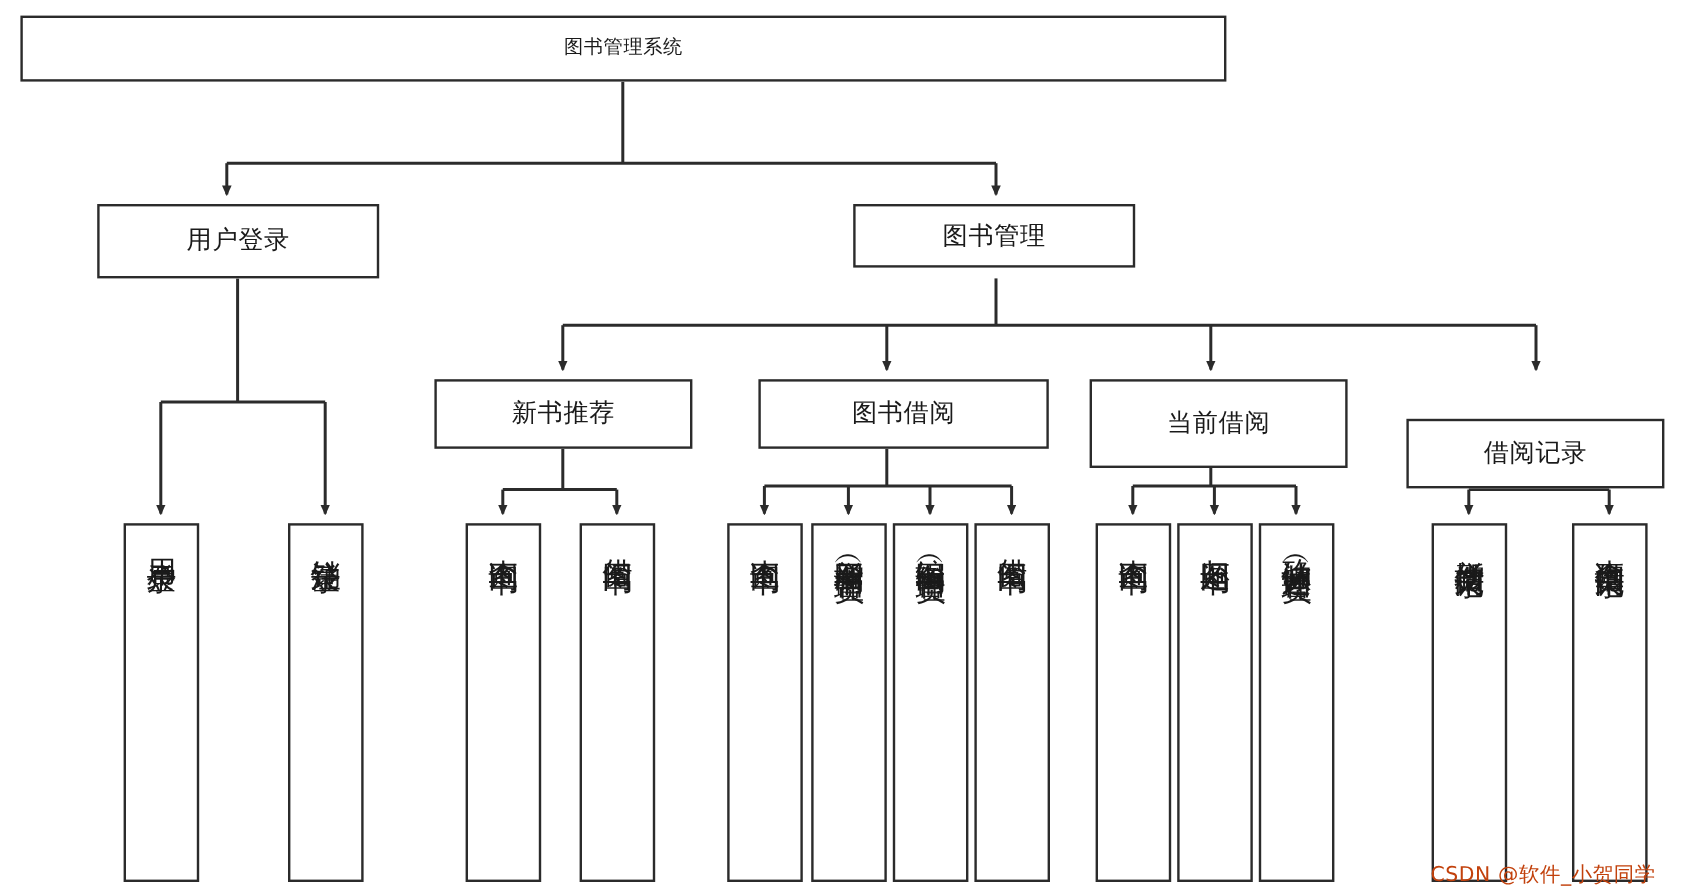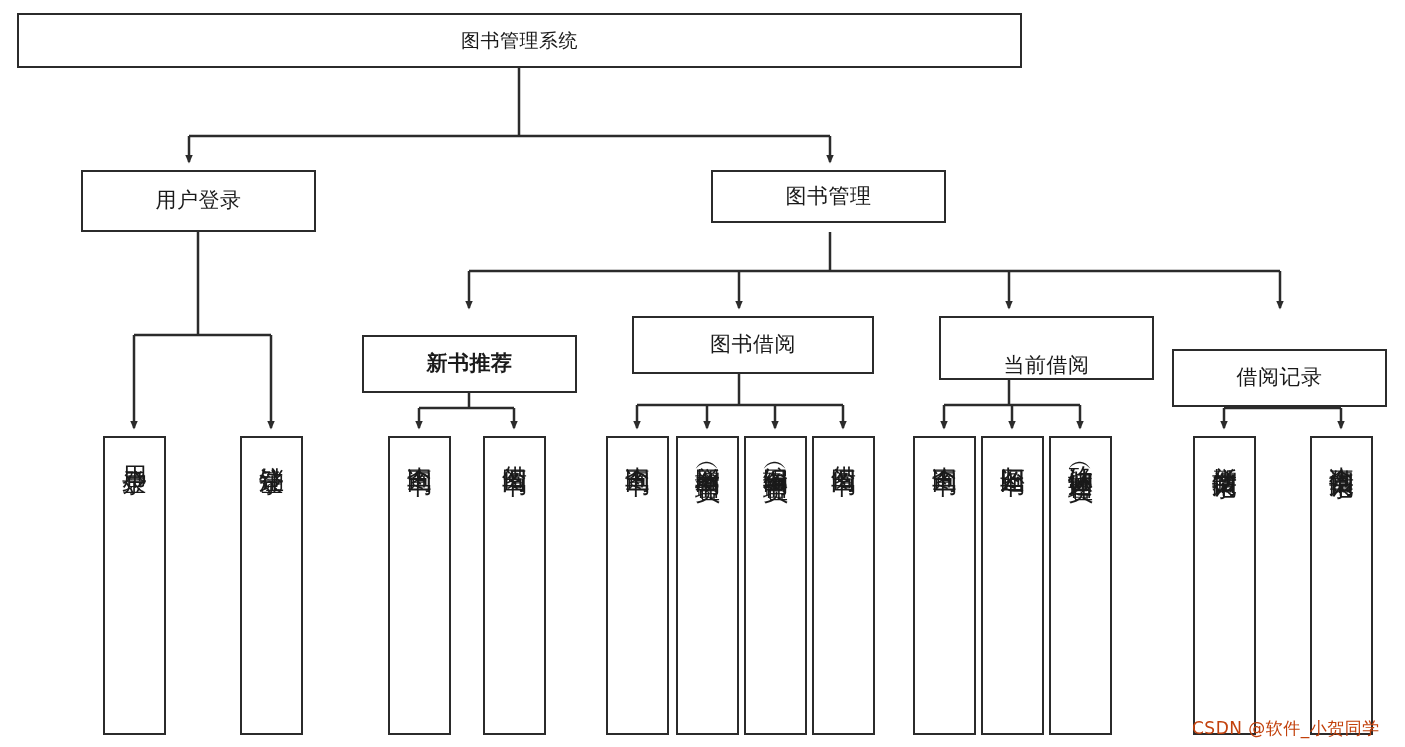"图书管理系统" .node.root .node-label { font-family: none -> Liberation Mono, monospace; font-size: 19px -> 16px }
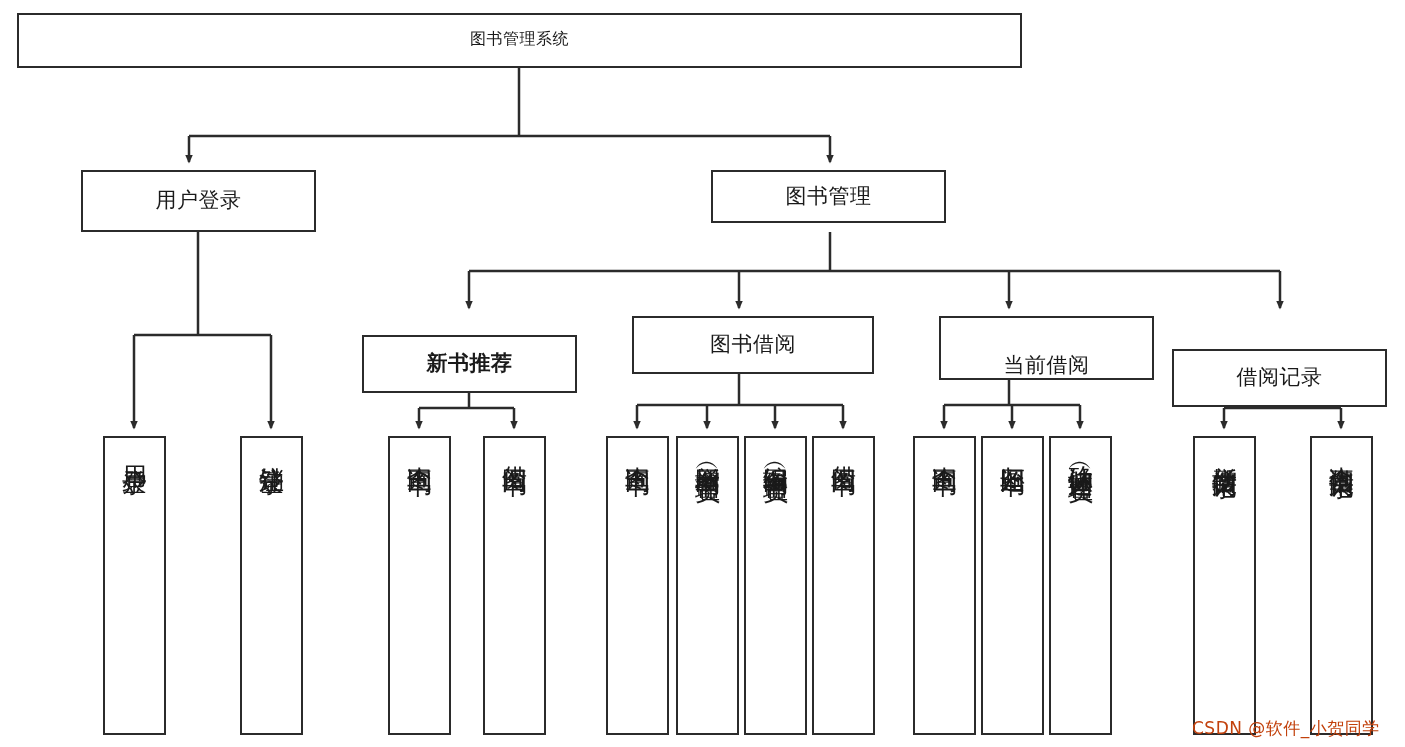"新书推荐" div.node { font-weight: bold -> none; top: 335px -> 316px }
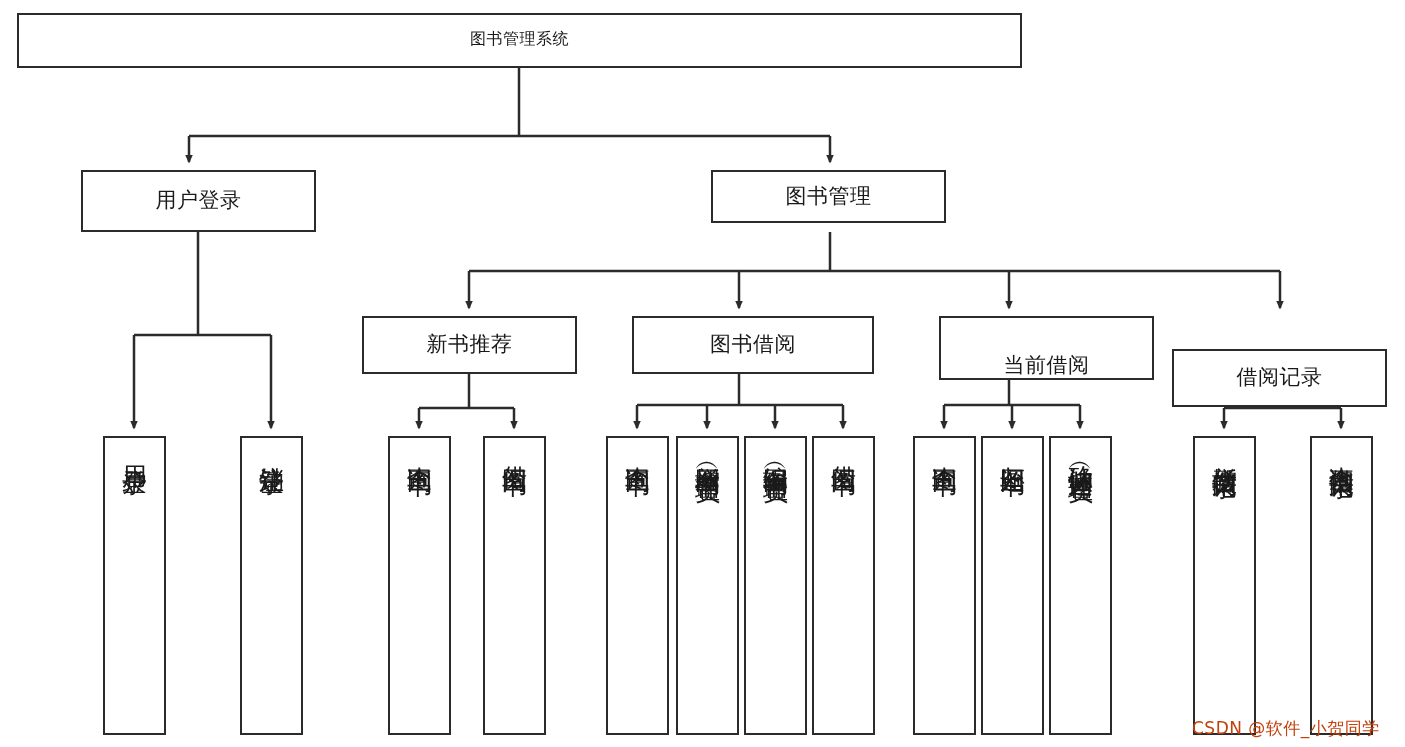"当前借阅" div.node { align-items: flex-end -> none; height: 64px -> 74px; left: 939px -> 908px }
